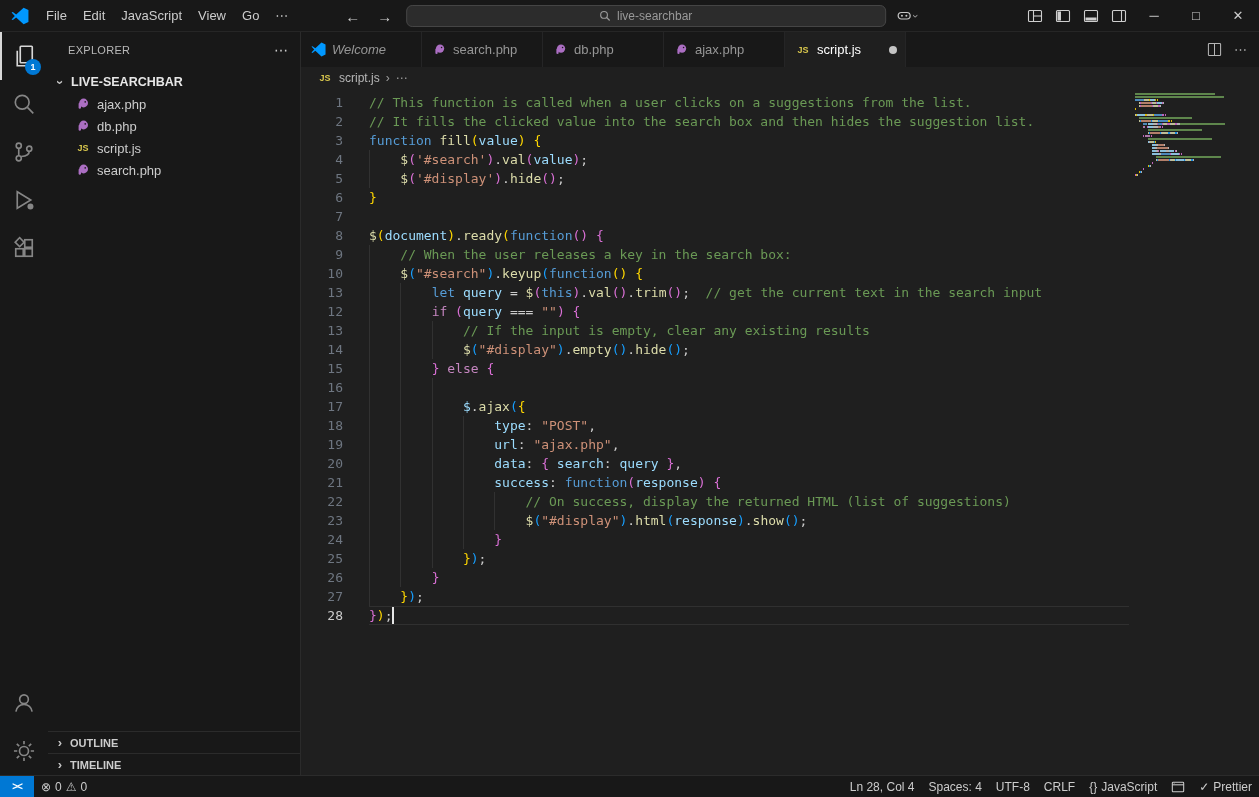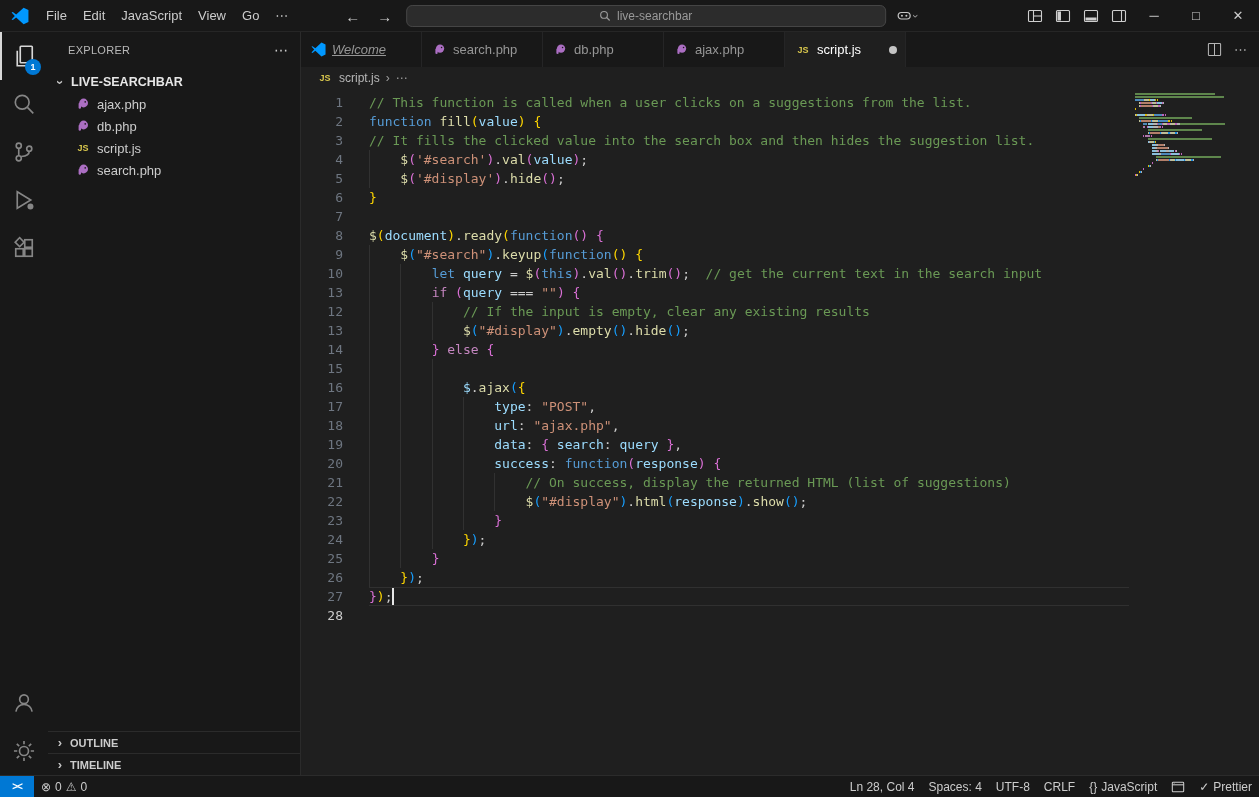"Welcome" .tab.preview .label { text-decoration: underline -> none }
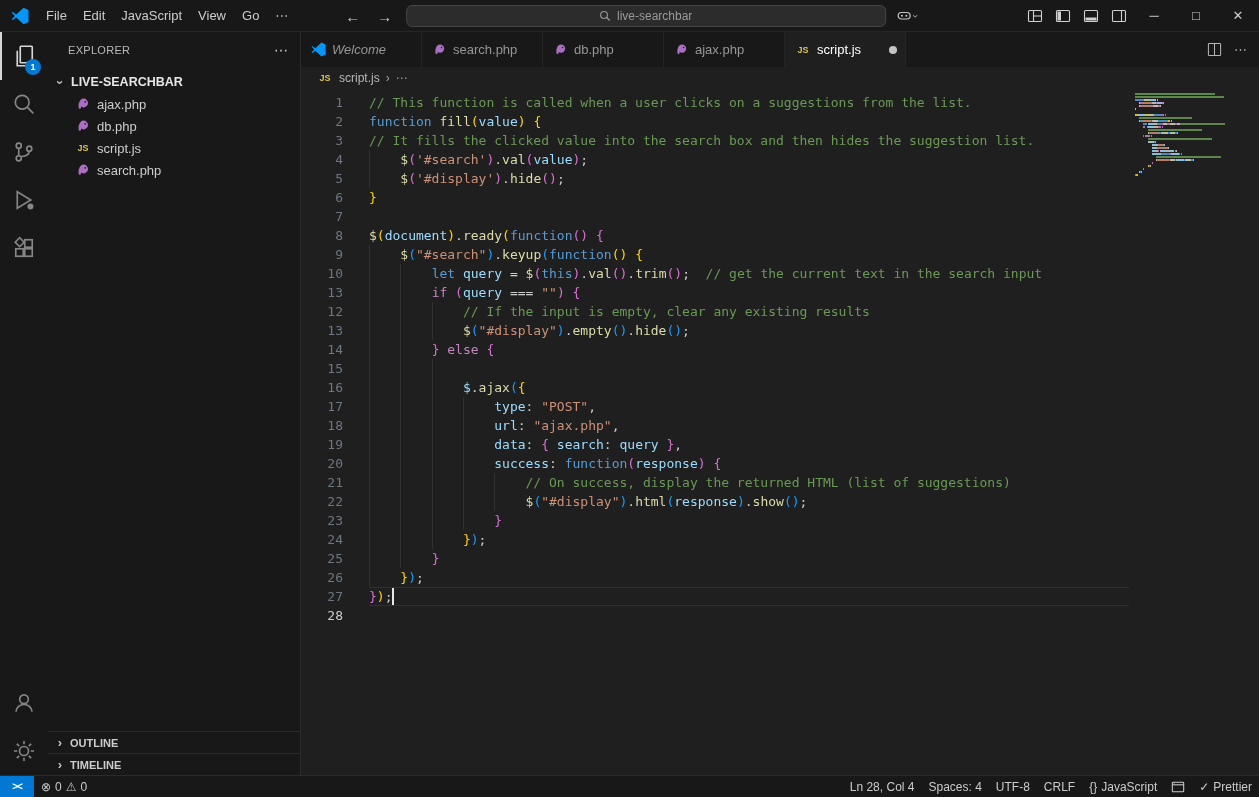"function fill(value) {" div.crow { order: before "// It fills the clicked" -> after "// It fills the clicked" }
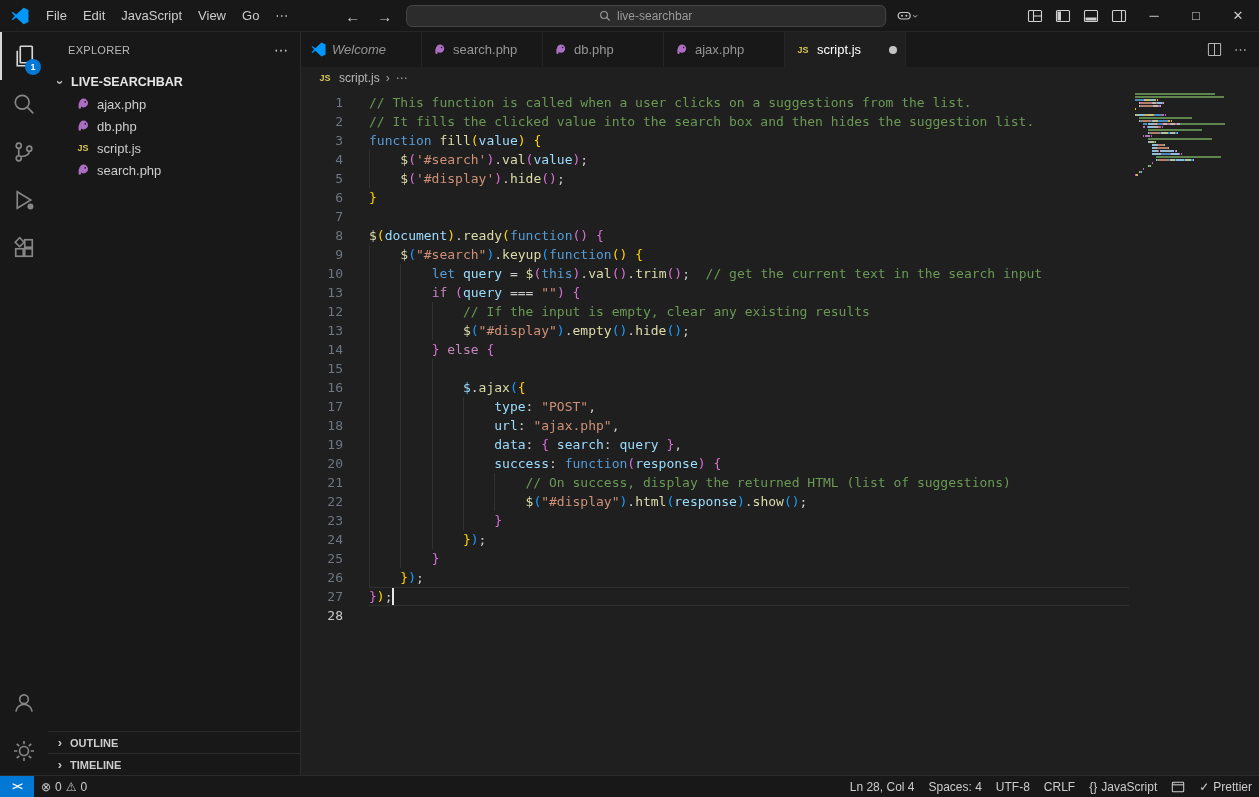"// When the user releases" div.crow { html: none -> <div><span></span><span> </span><span>// When the user releases a key in the search box:</span></div> }
